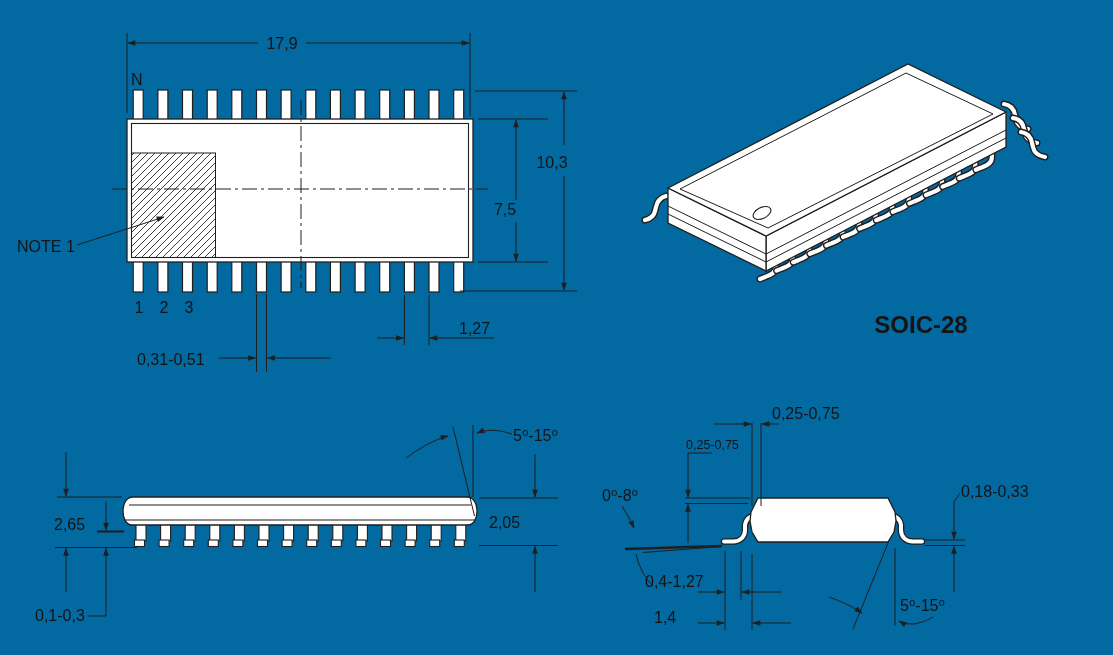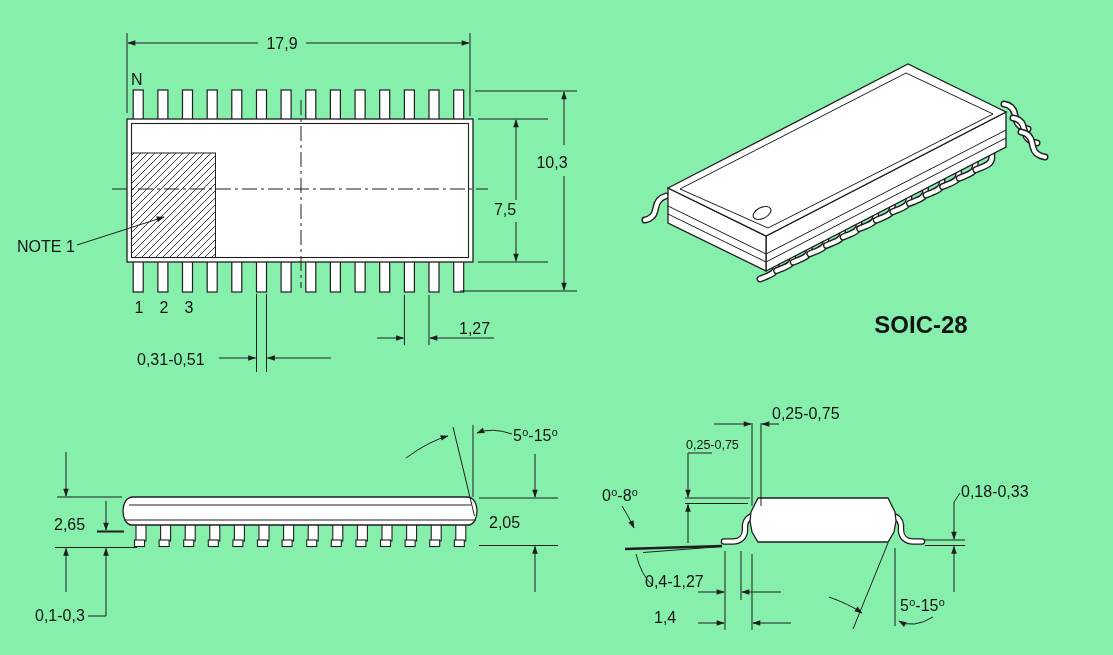"17,9" .stage { background: #86efac -> #0369a1 }
